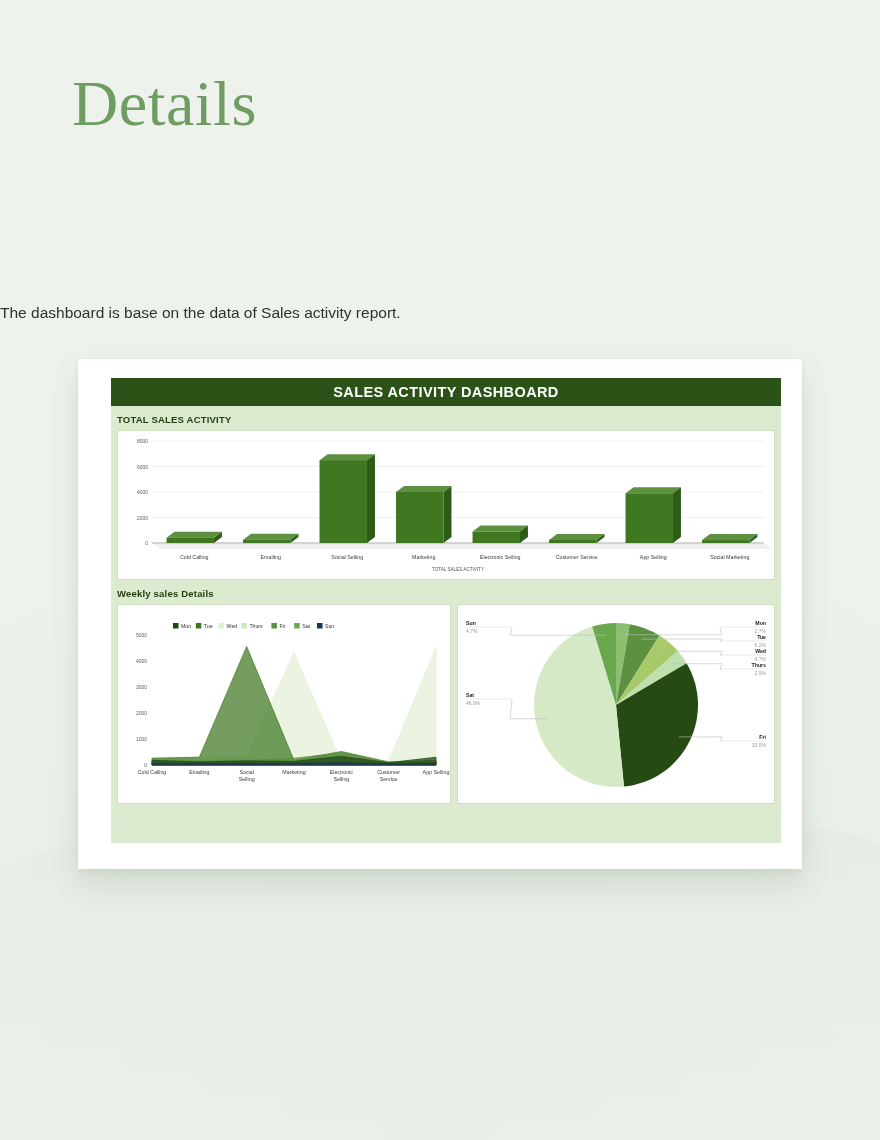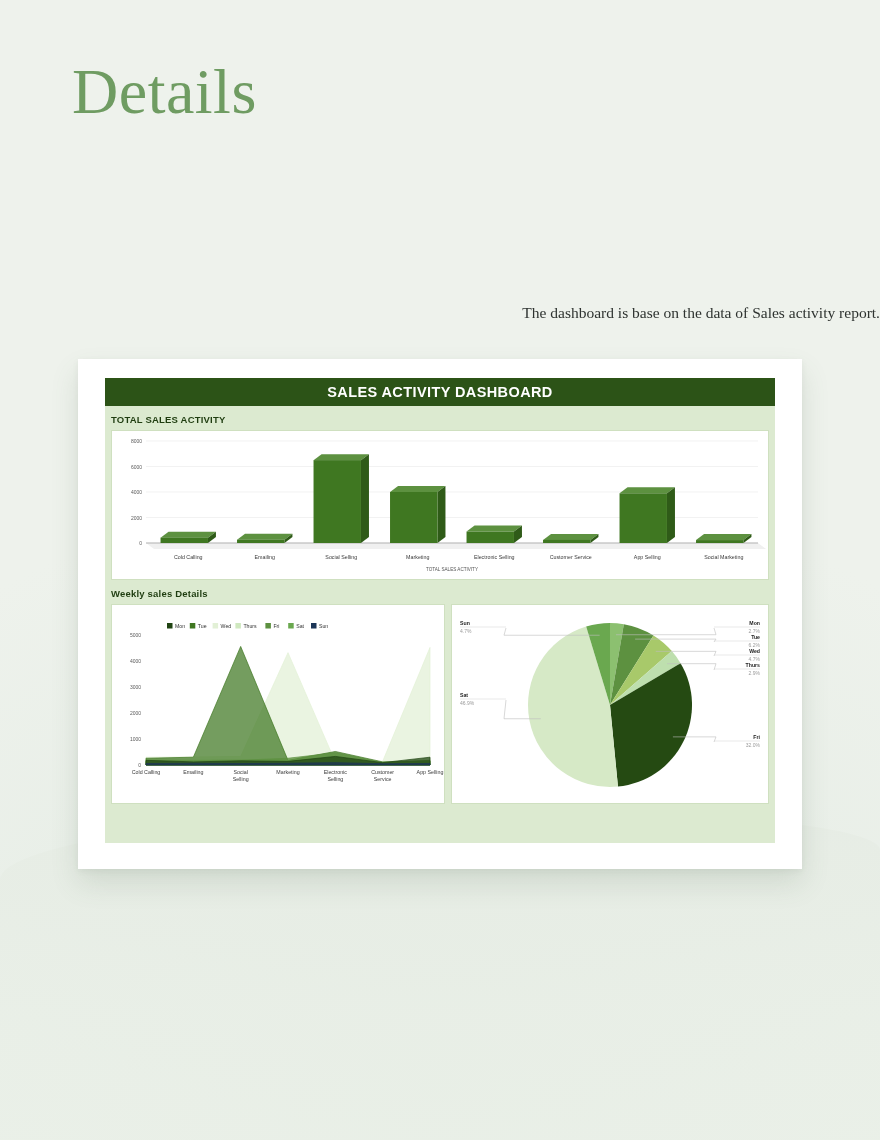"Details" .page-title { top: 56px -> 68px }
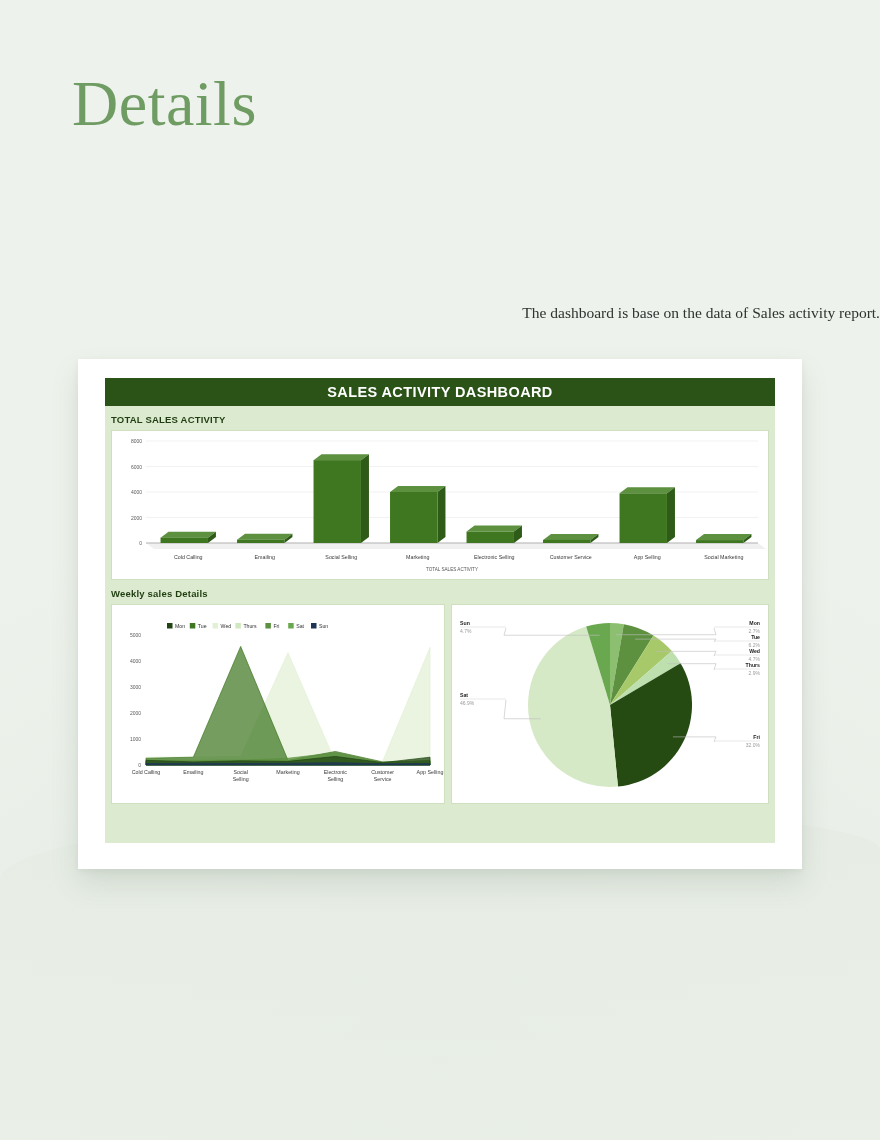"The dashboard is base on" .intro { font-family: Liberation Serif, serif -> none; text-align: right -> left }
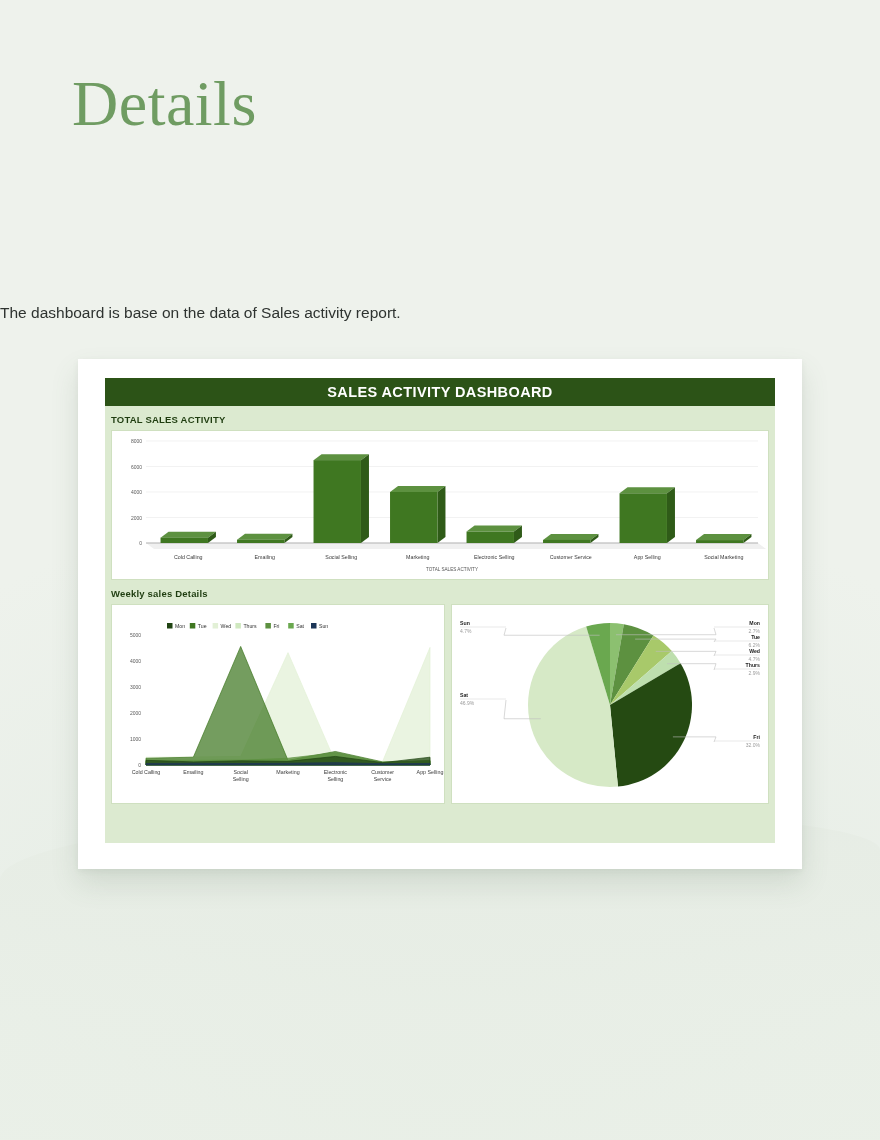"SALES ACTIVITY DASHBOARD" .dash { left: 105px -> 111px }
